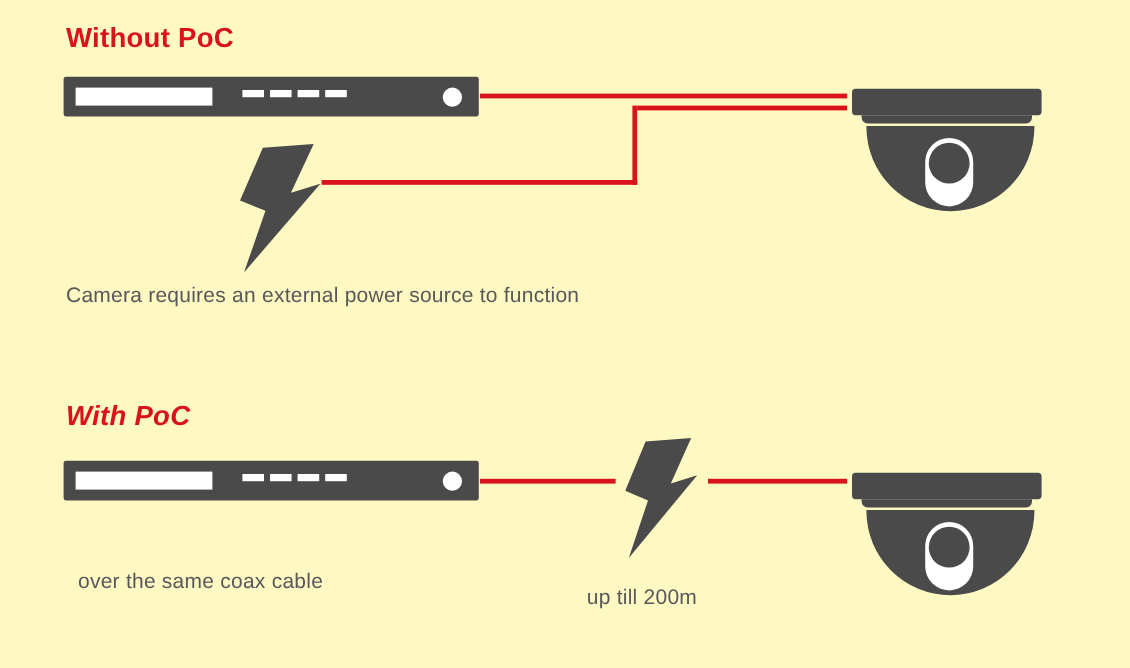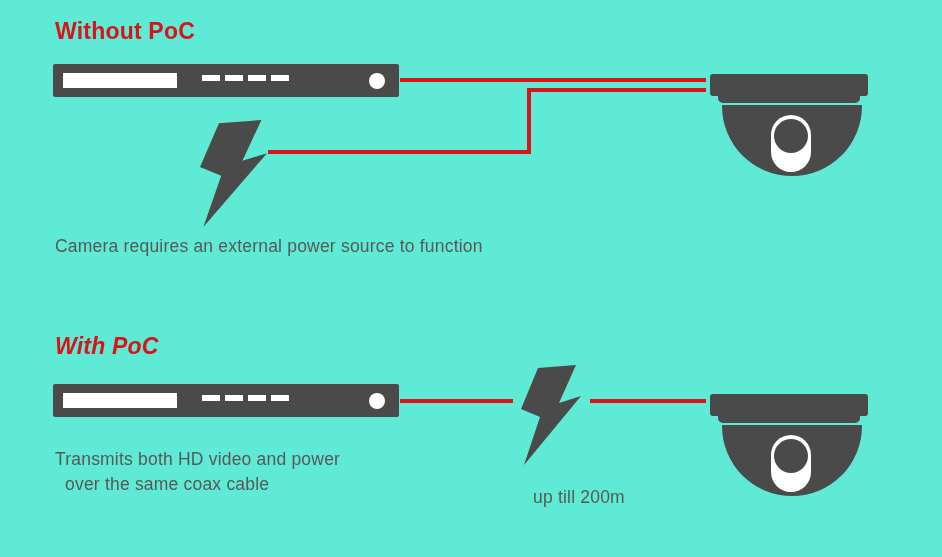"Without PoC" #canvas { background: #5eead4 -> #fef9c3 }
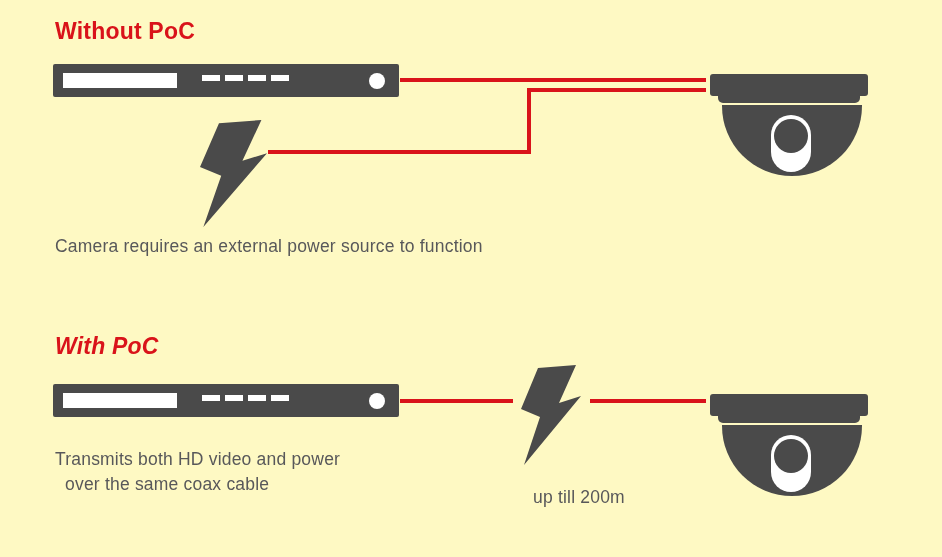"Transmits both HD video and" div.abs { html: <div>Transmits both HD video and power</div> -> none }
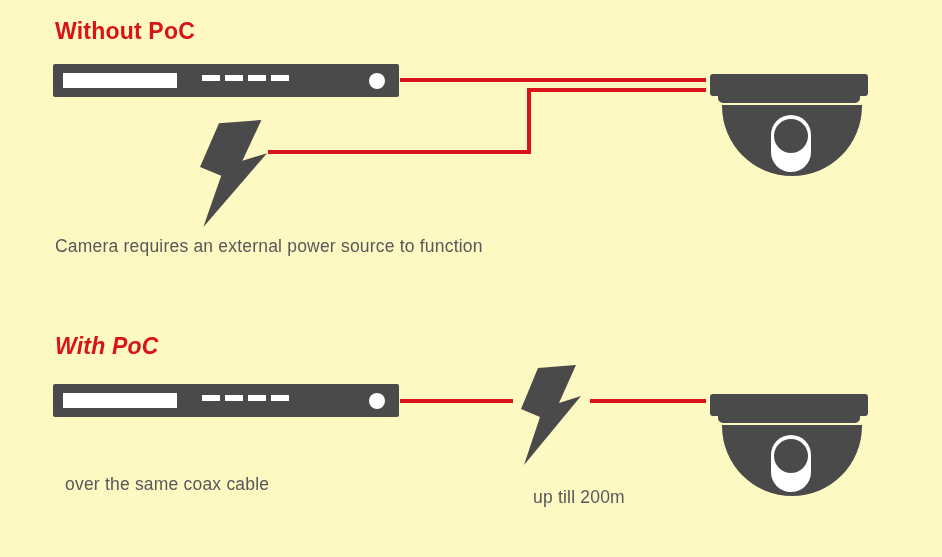"up till 200m" div.abs { margin-left: 44px -> none }
